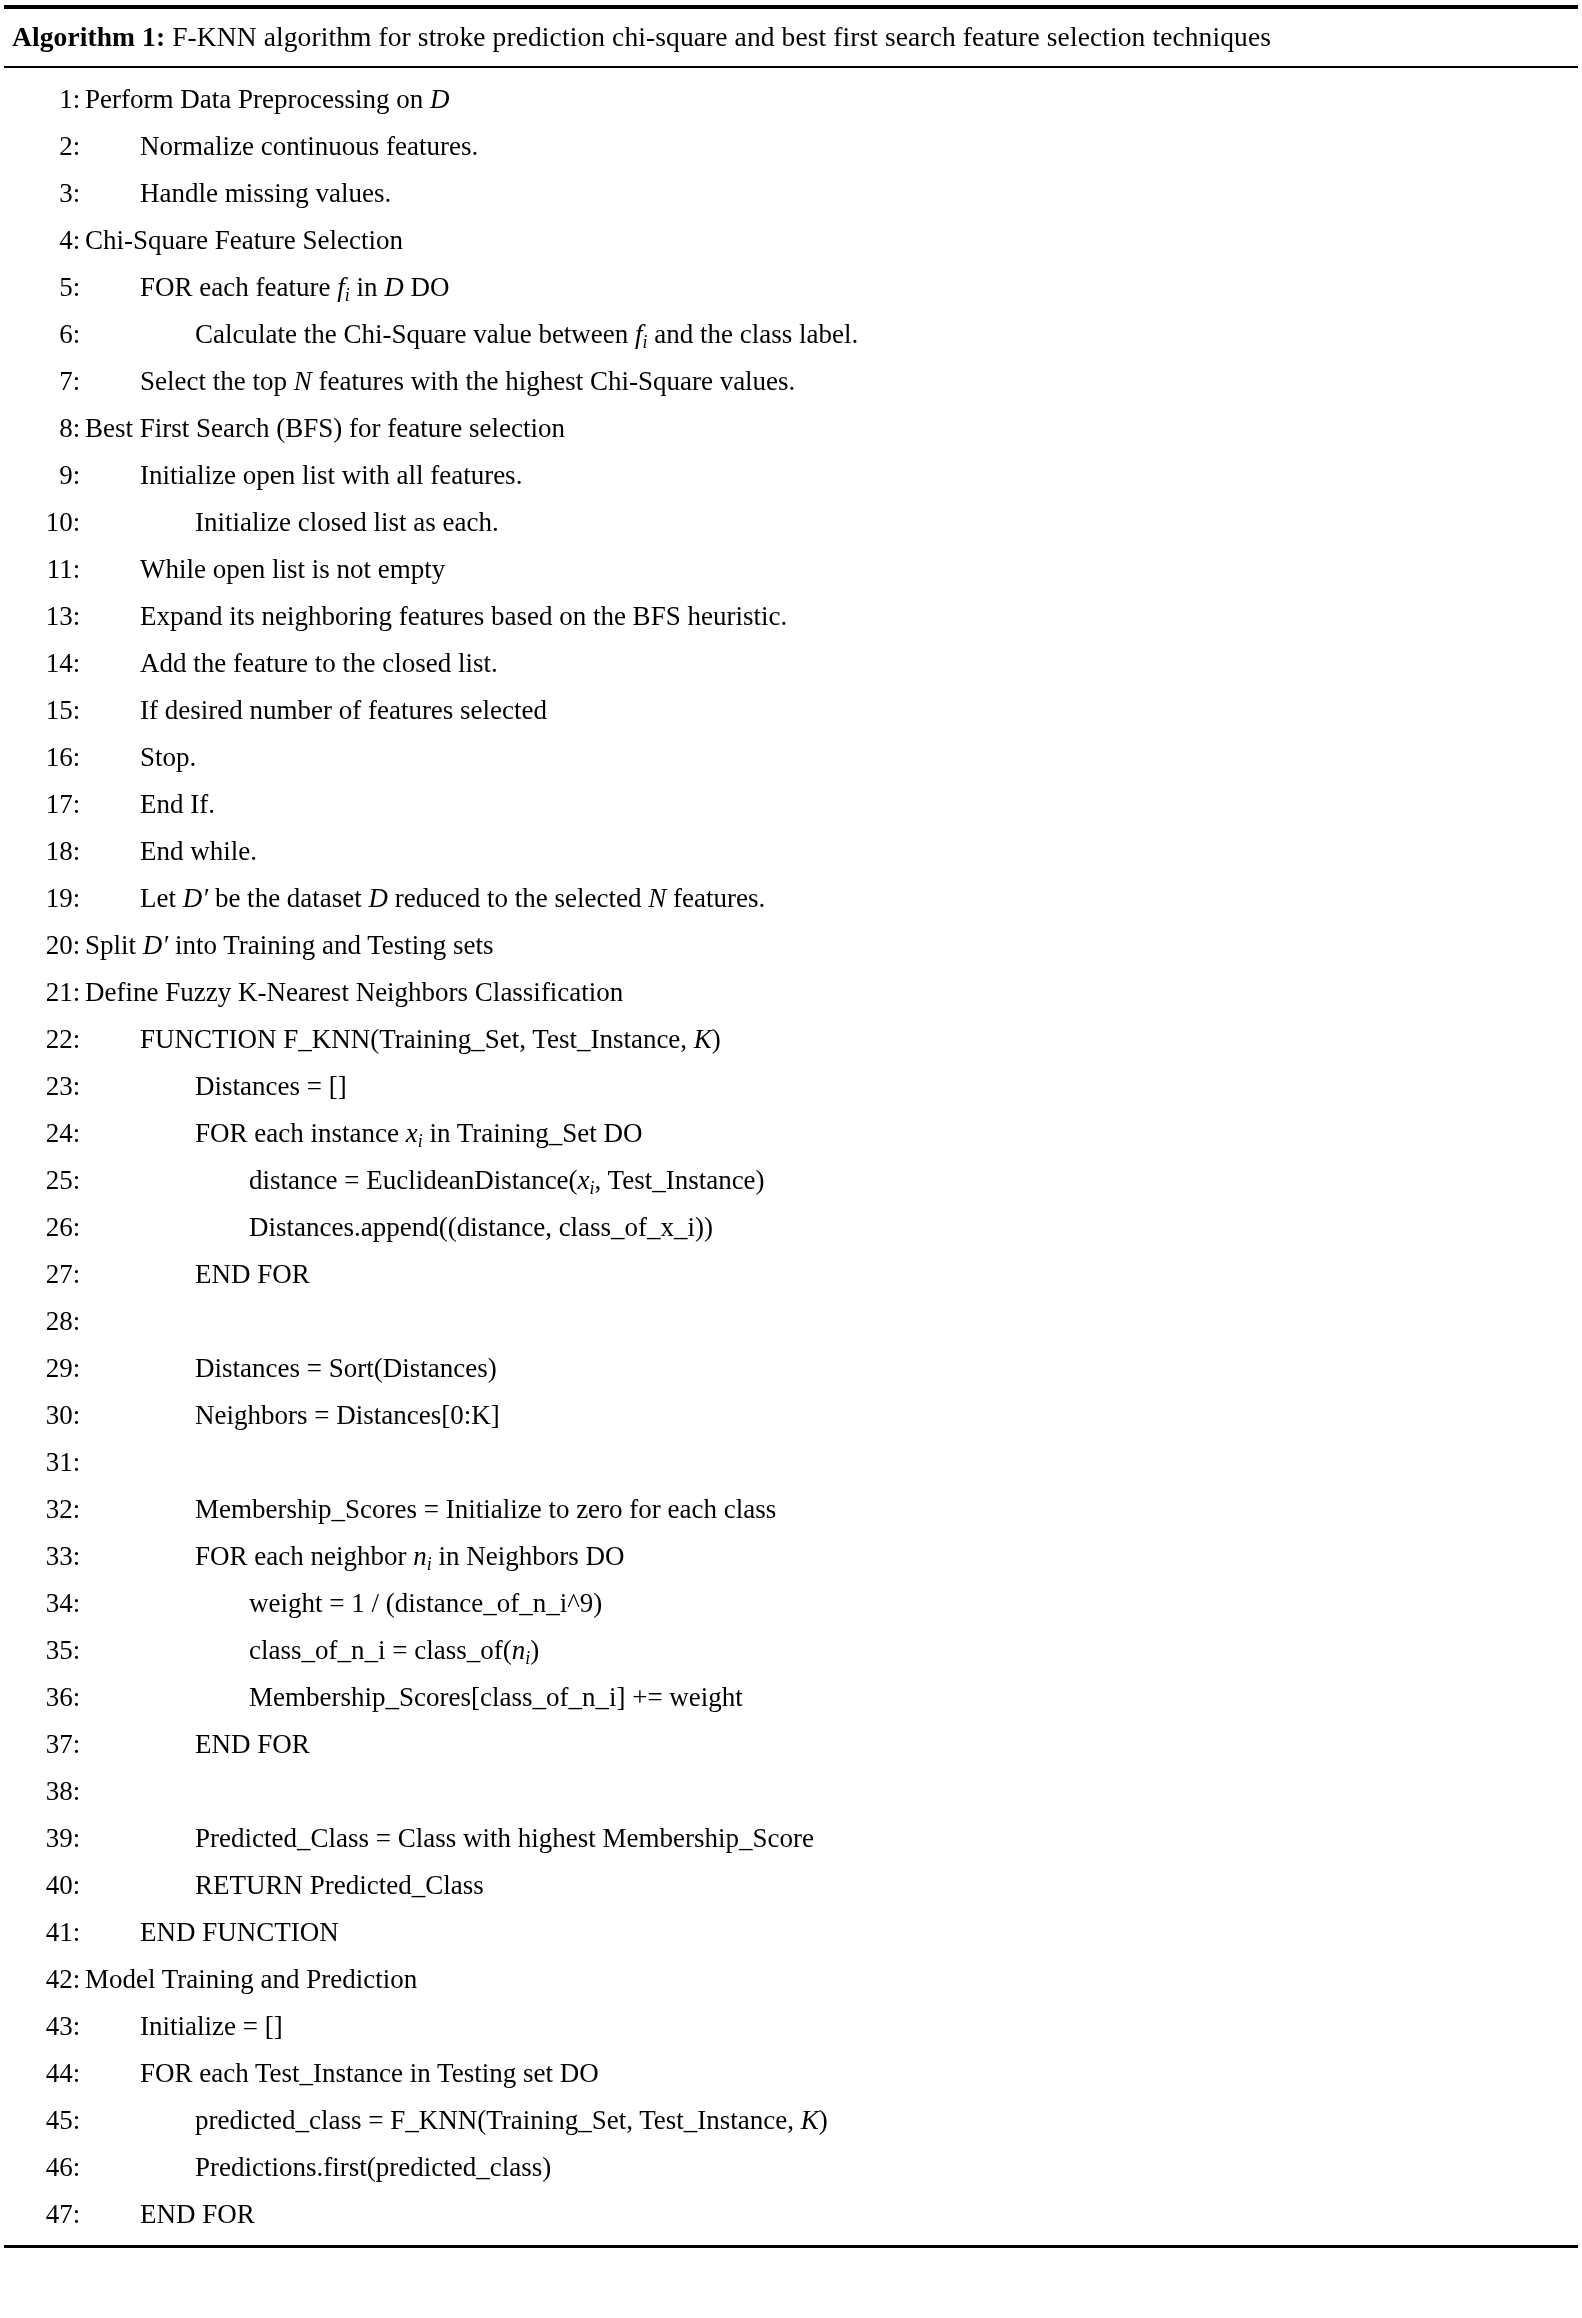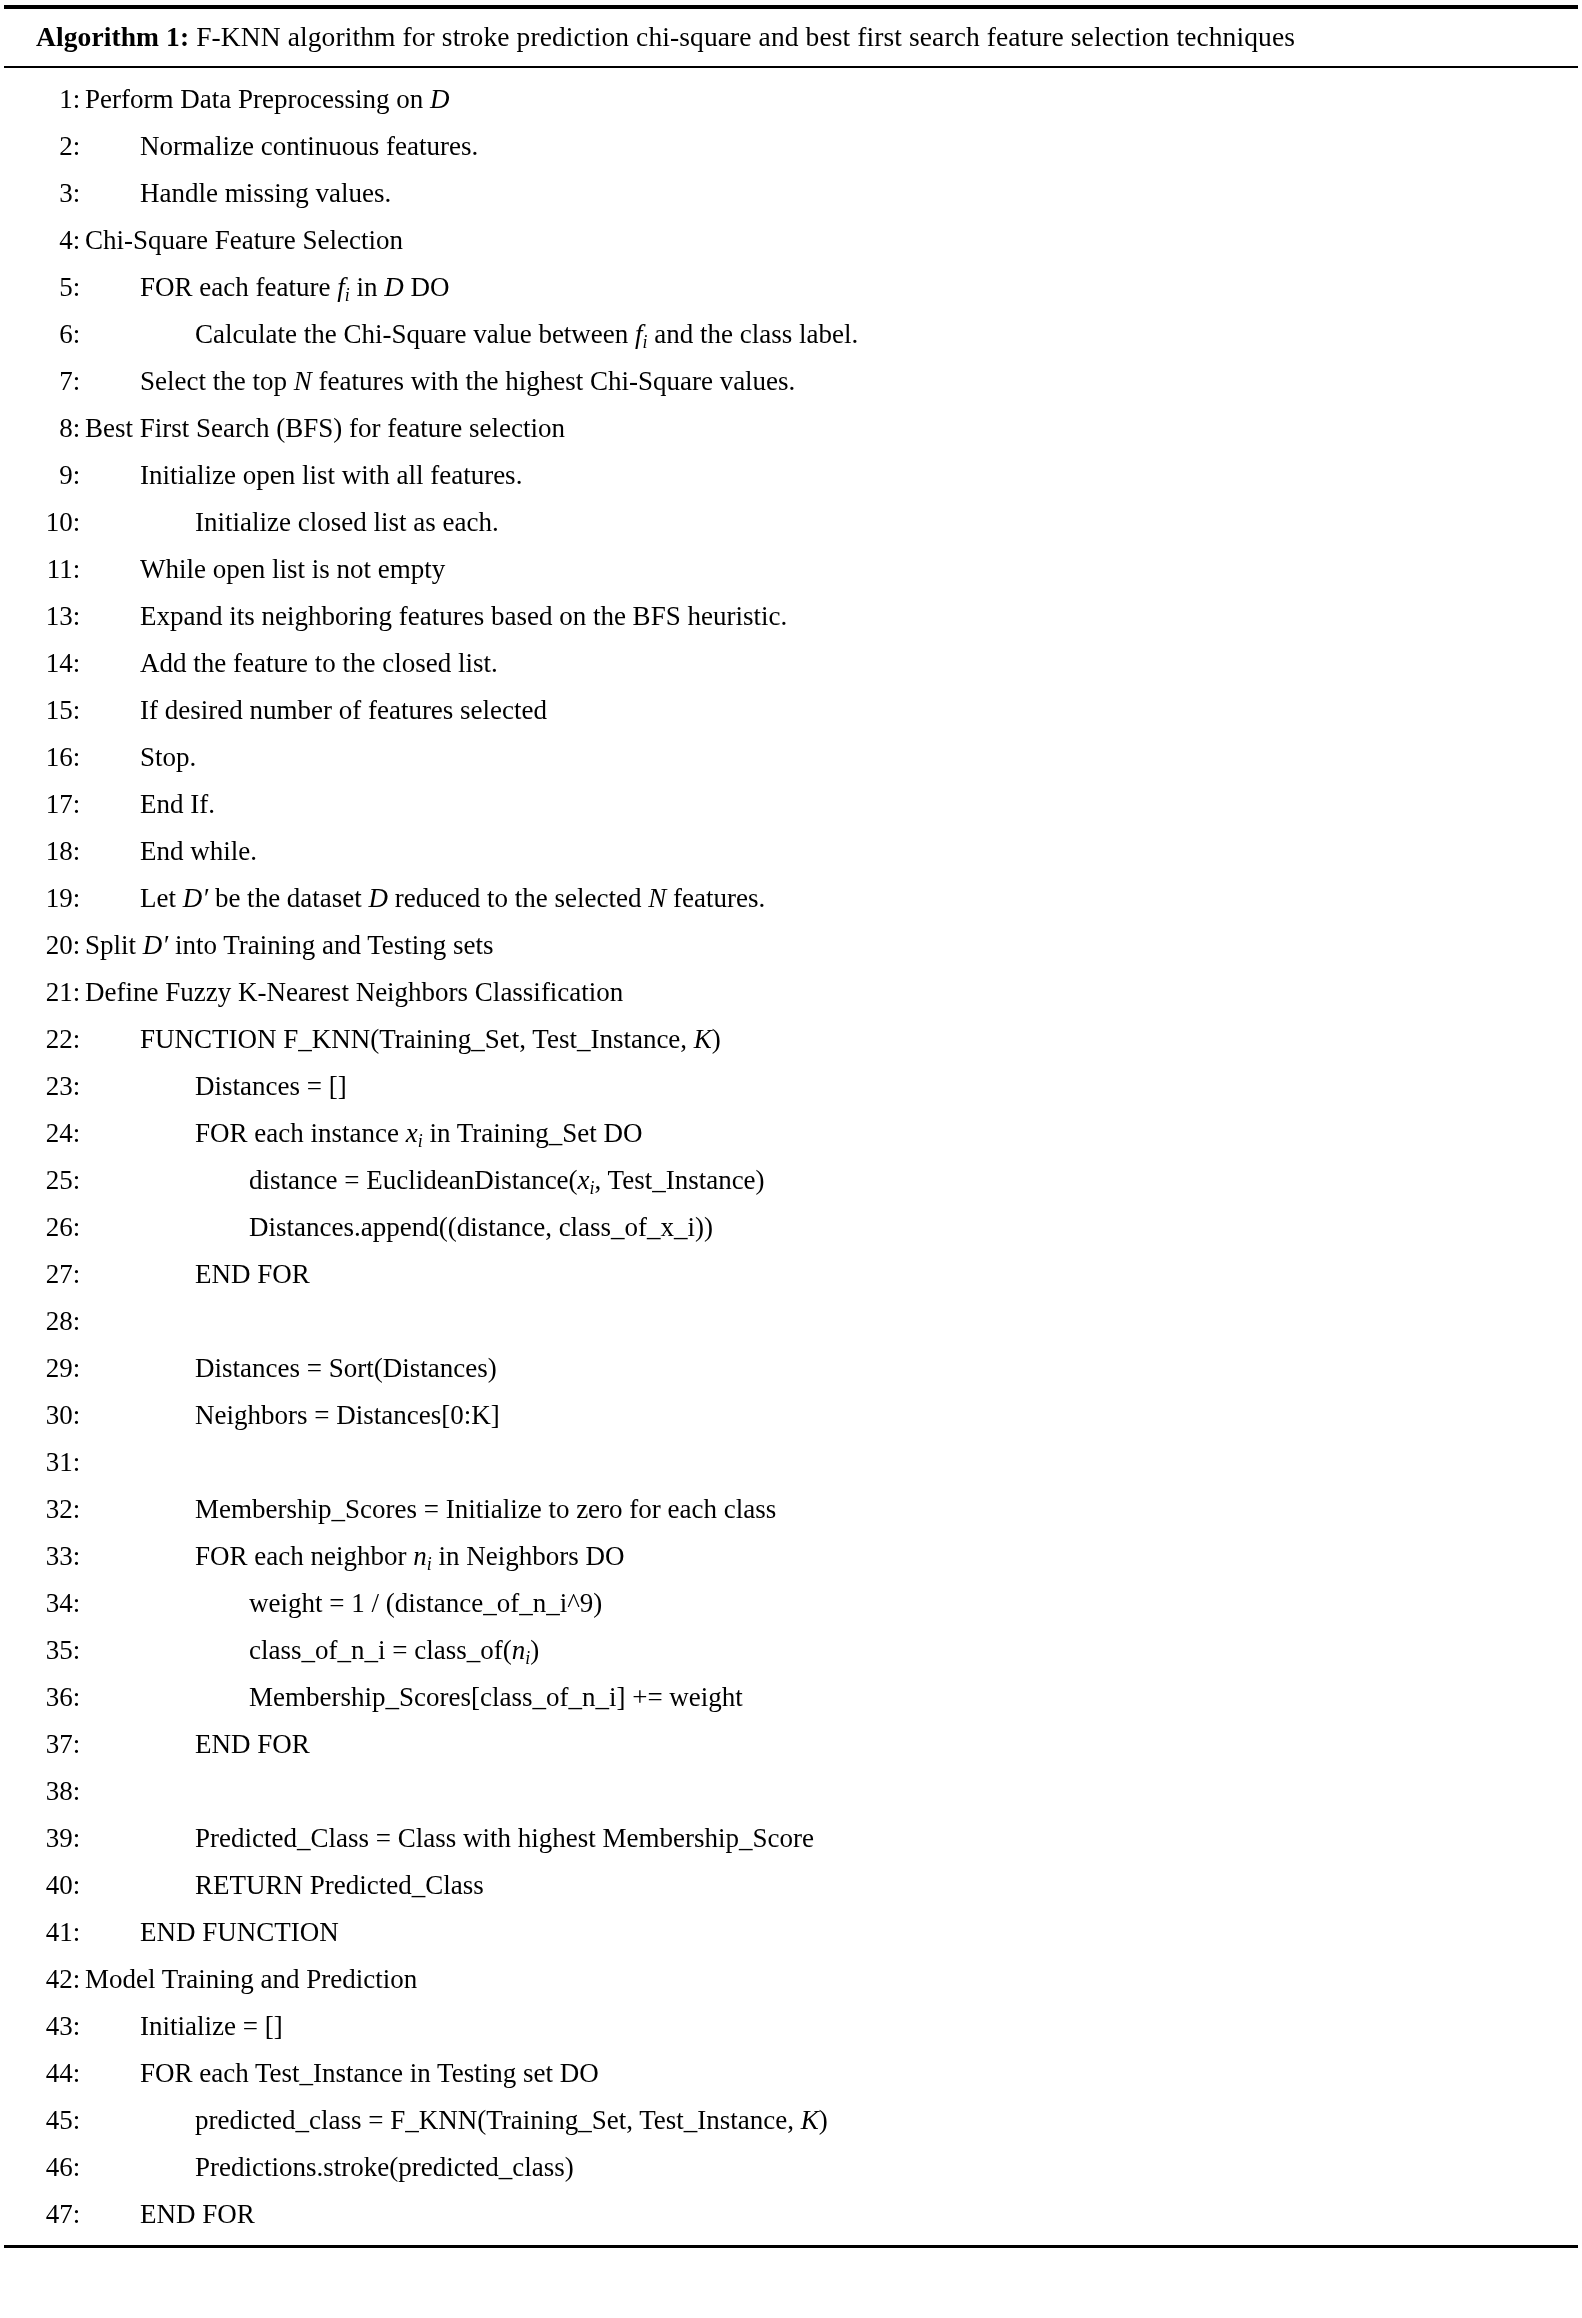"Algorithm 1: F-KNN algorithm for" .caption { margin-left: 24px -> none }
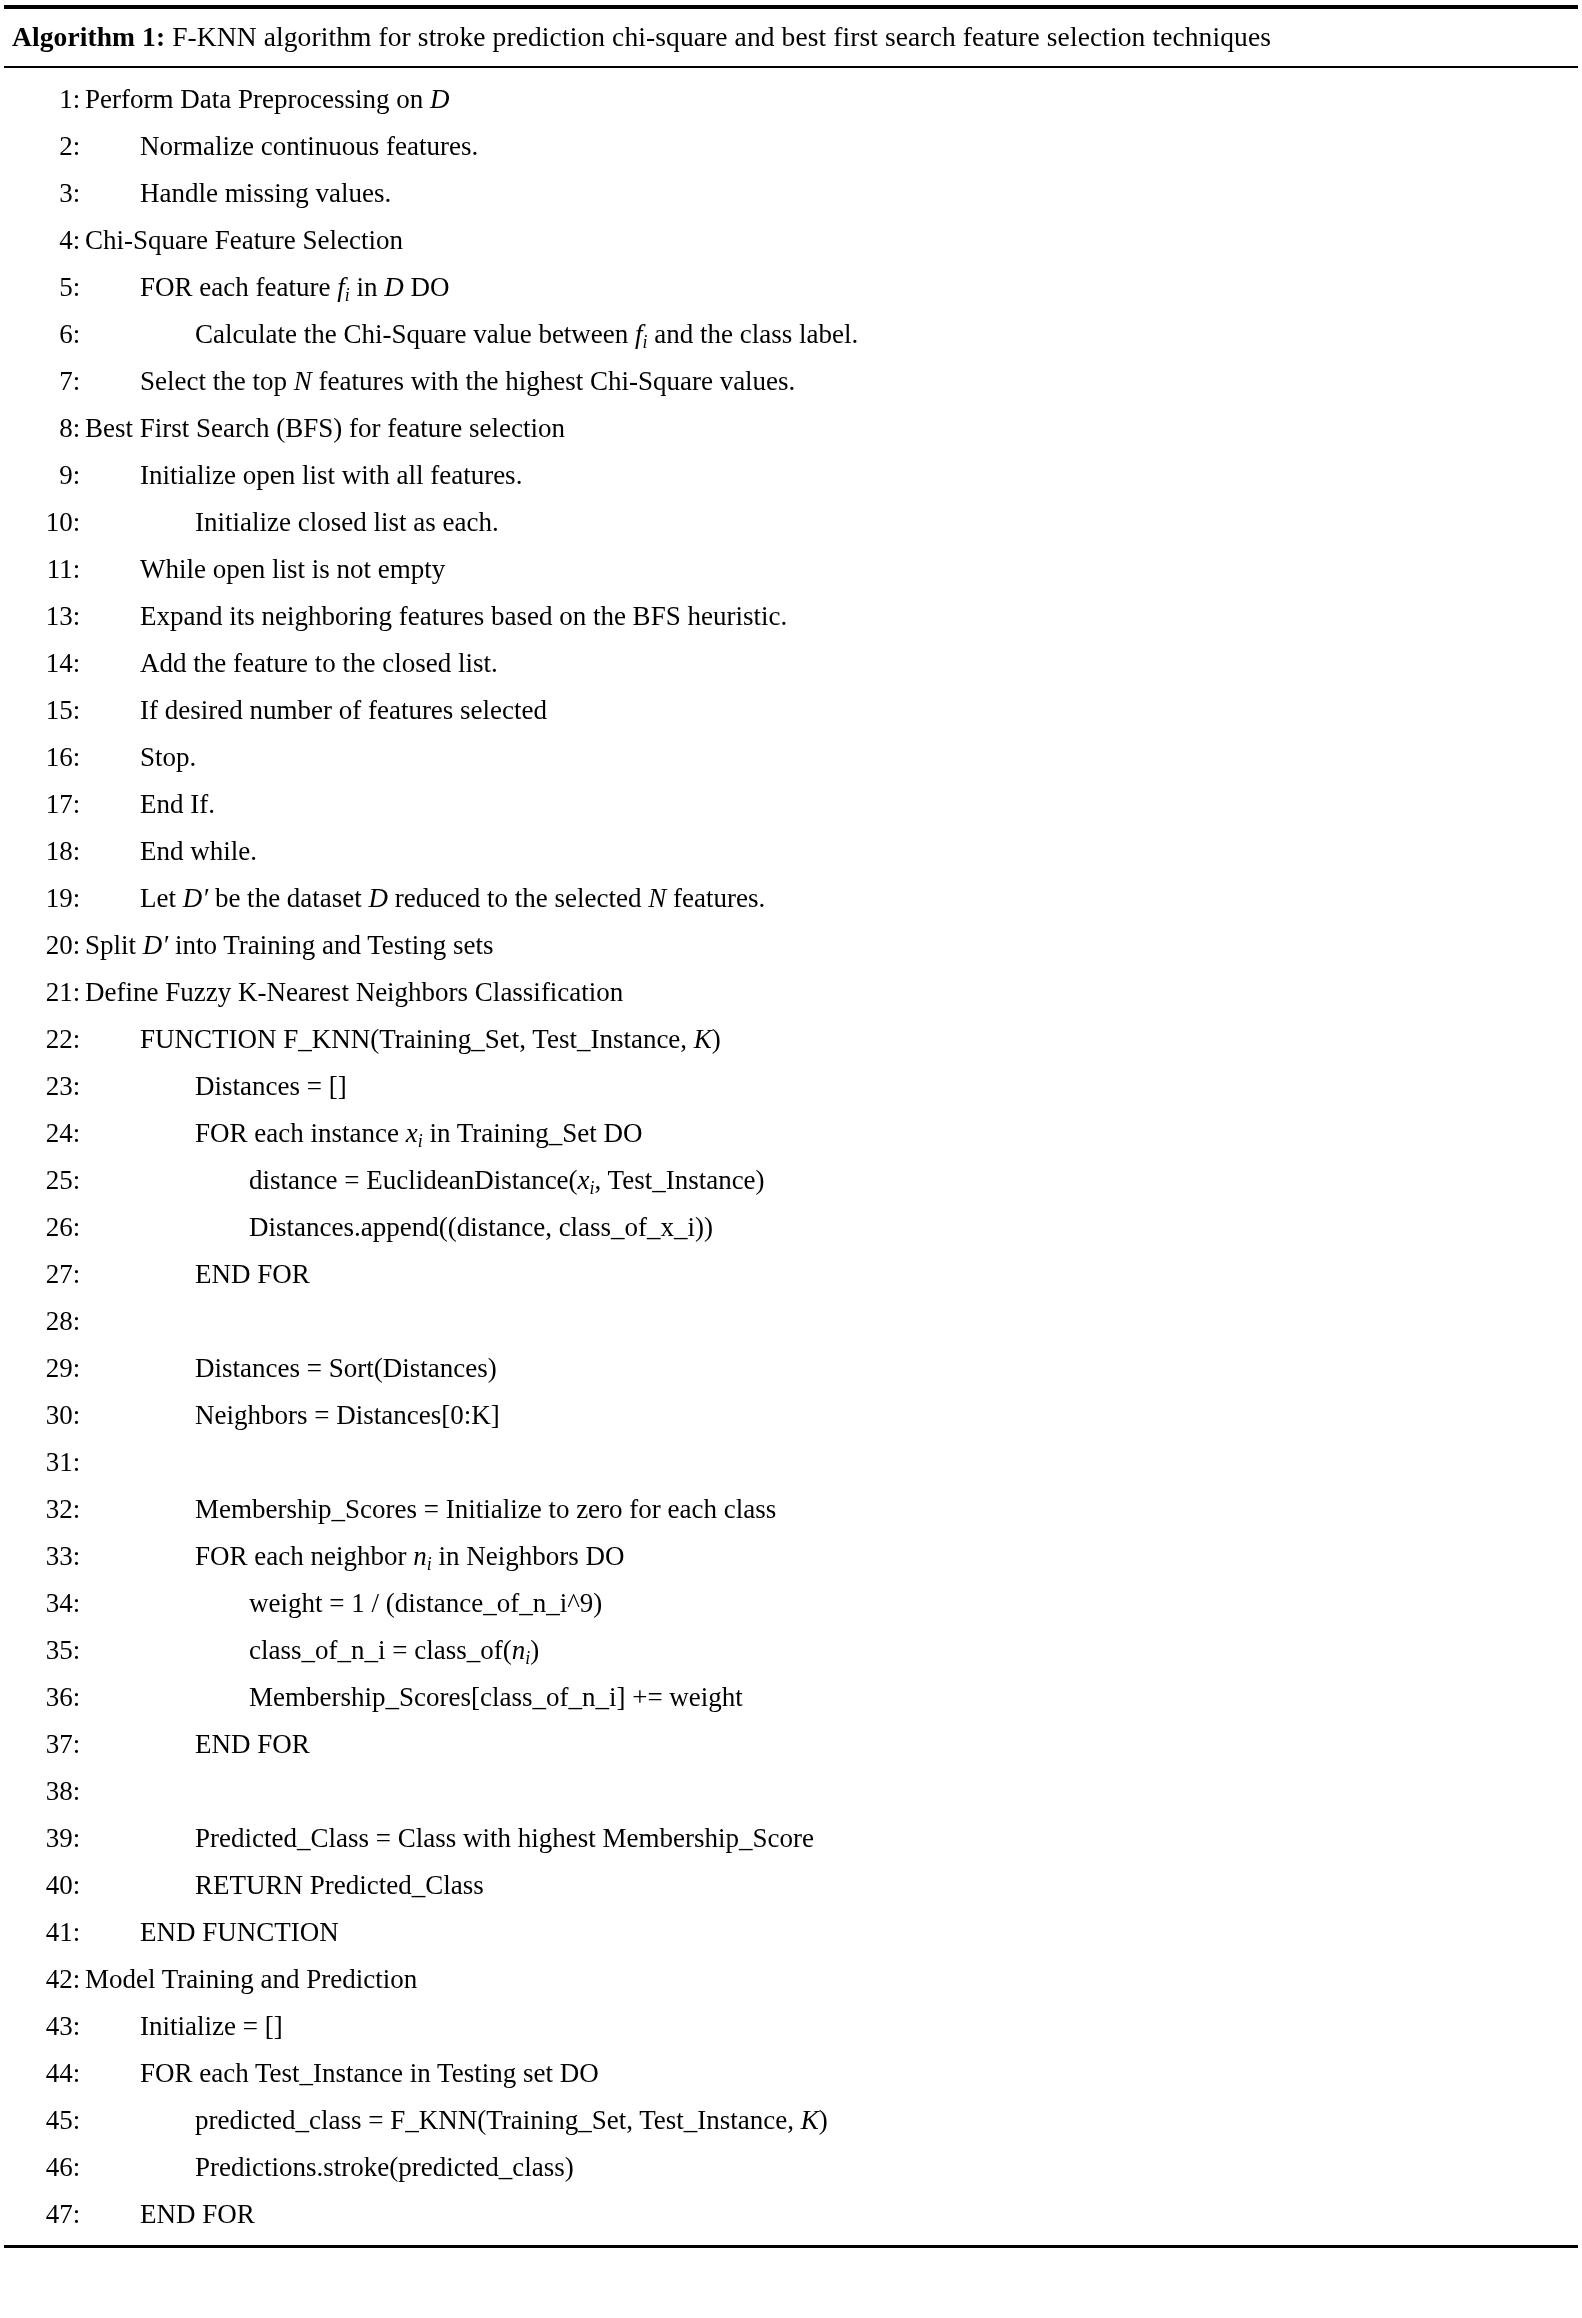"Predictions.stroke(predicted_class)" span.txt { text: Predictions.stroke -> Predictions.first }
